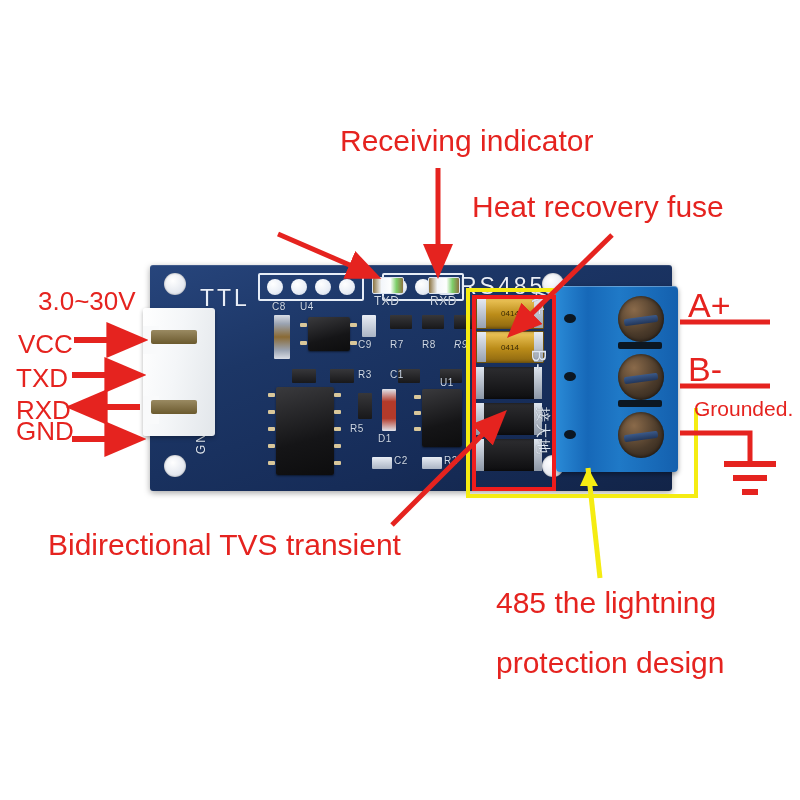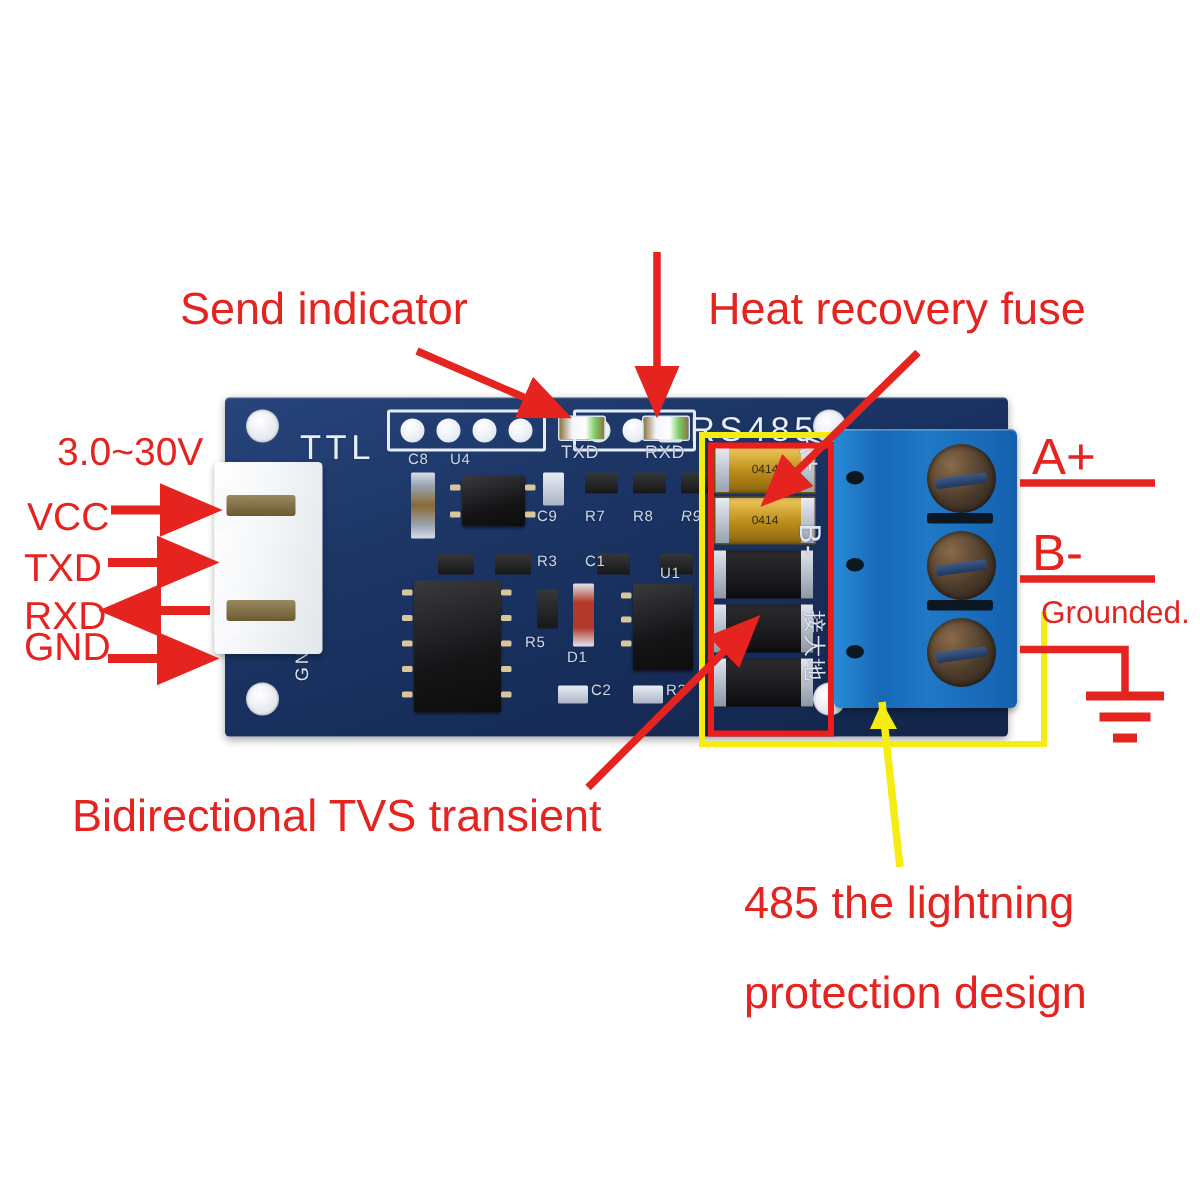"Receiving indicator" div.anno { html: none -> <div>Receiving indicator</div> }
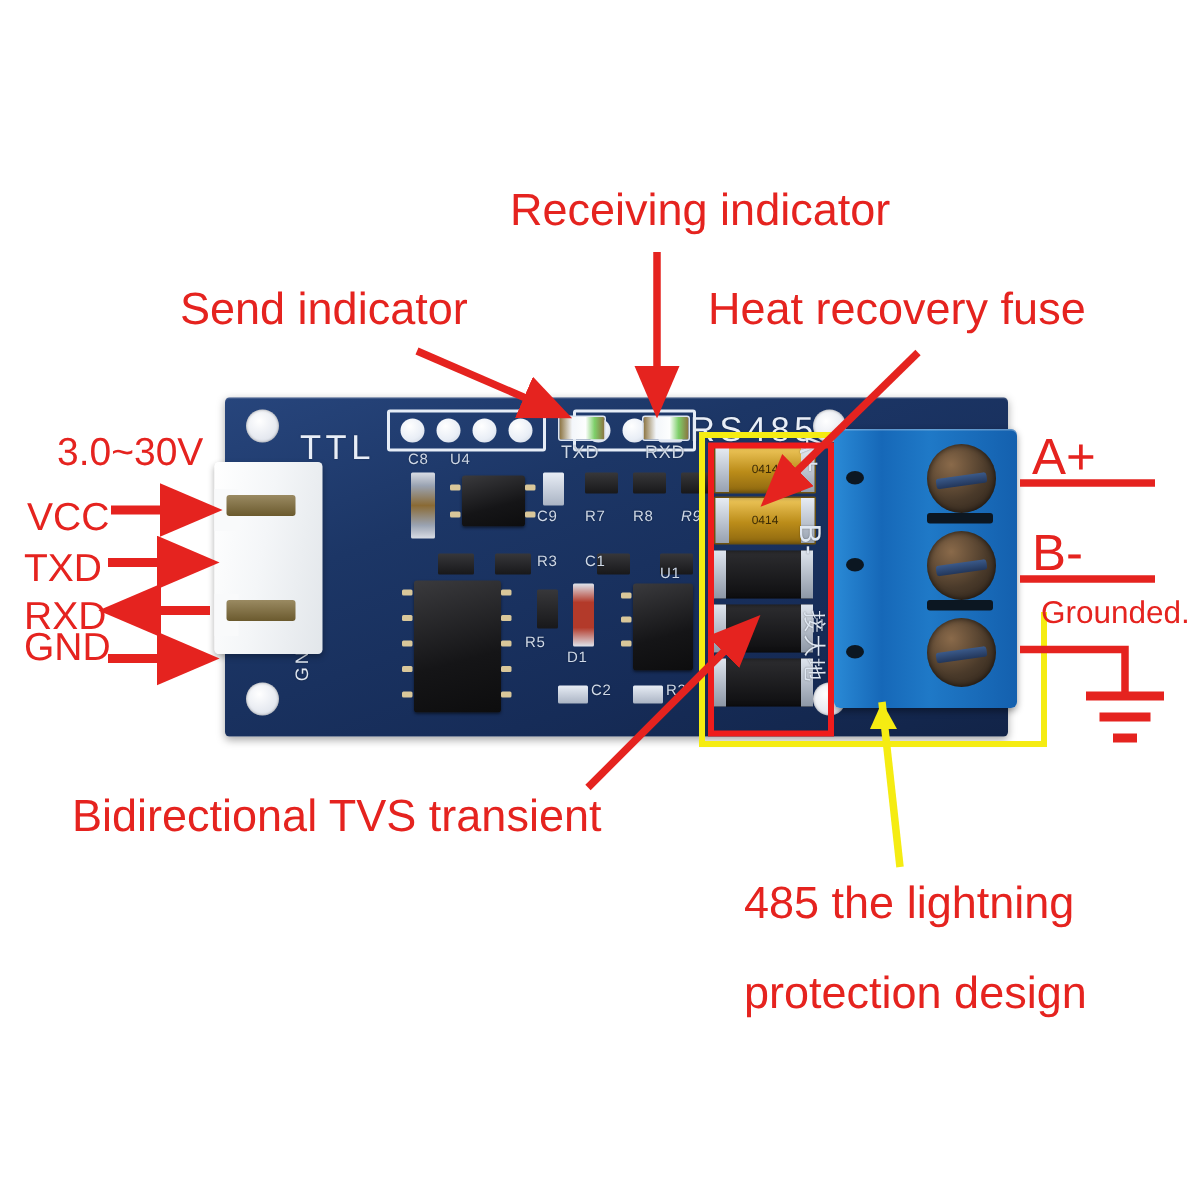"Send indicator" div.anno { html: <div>Send indicator</div> -> none }
